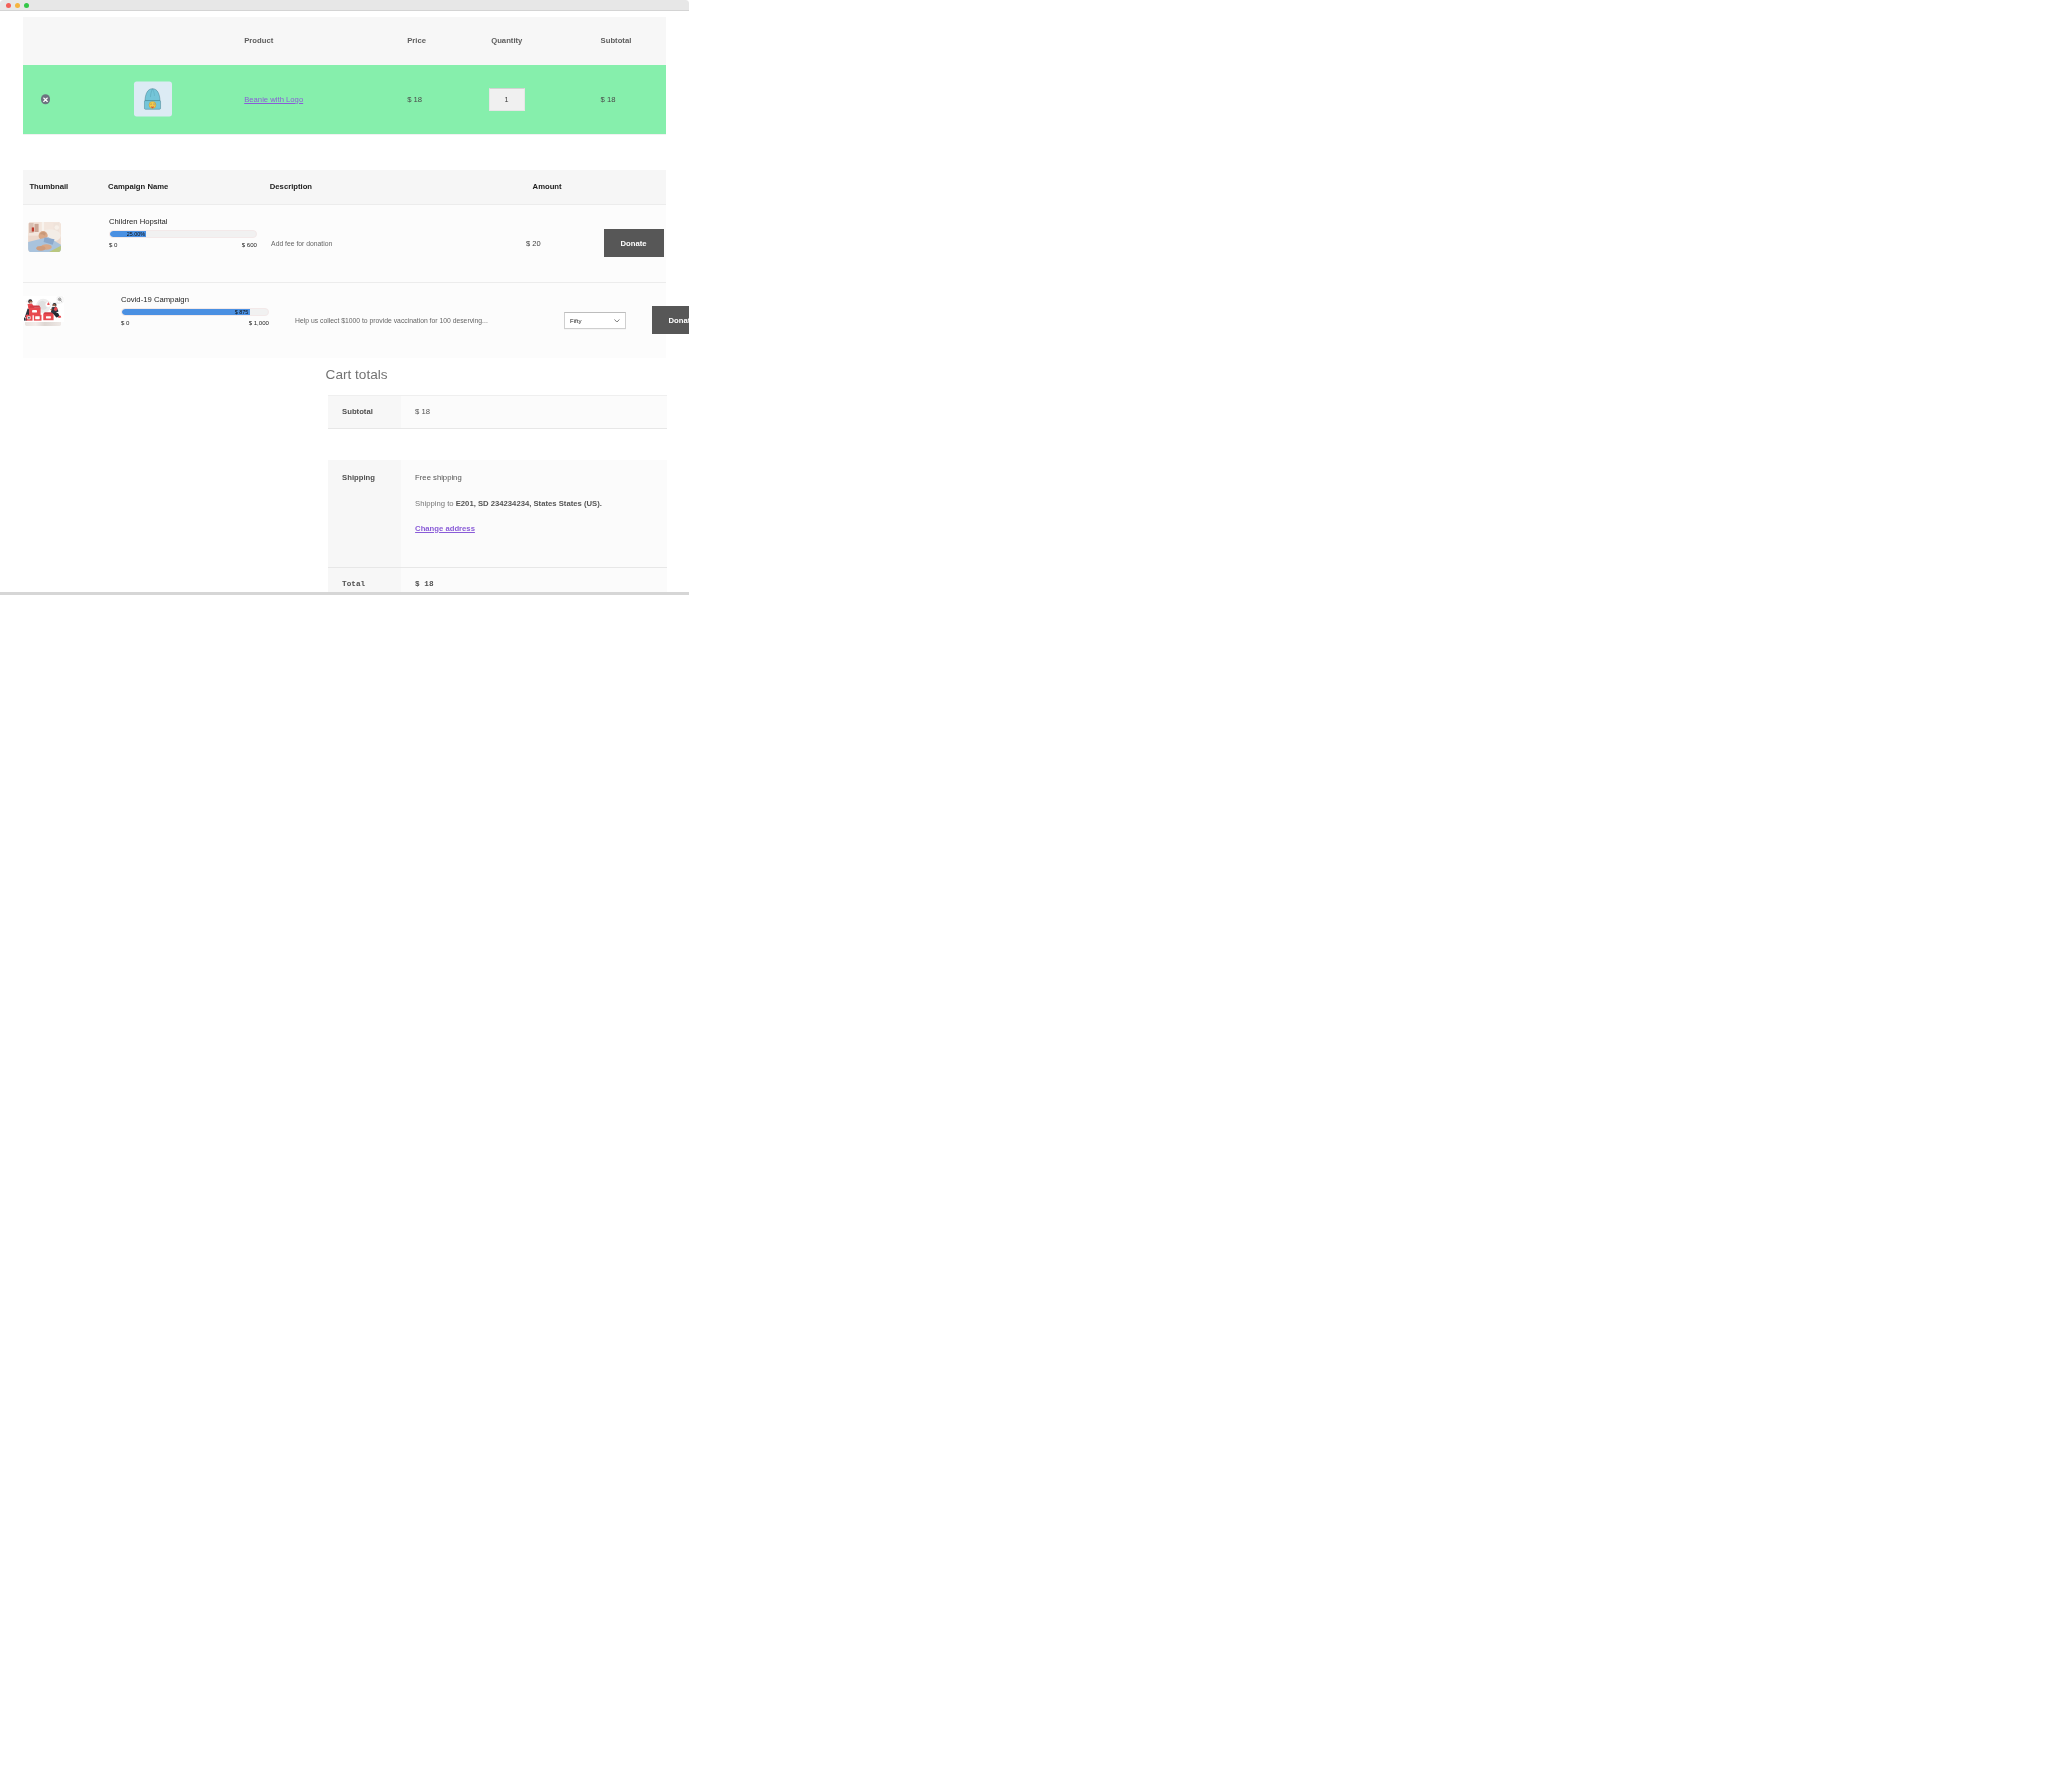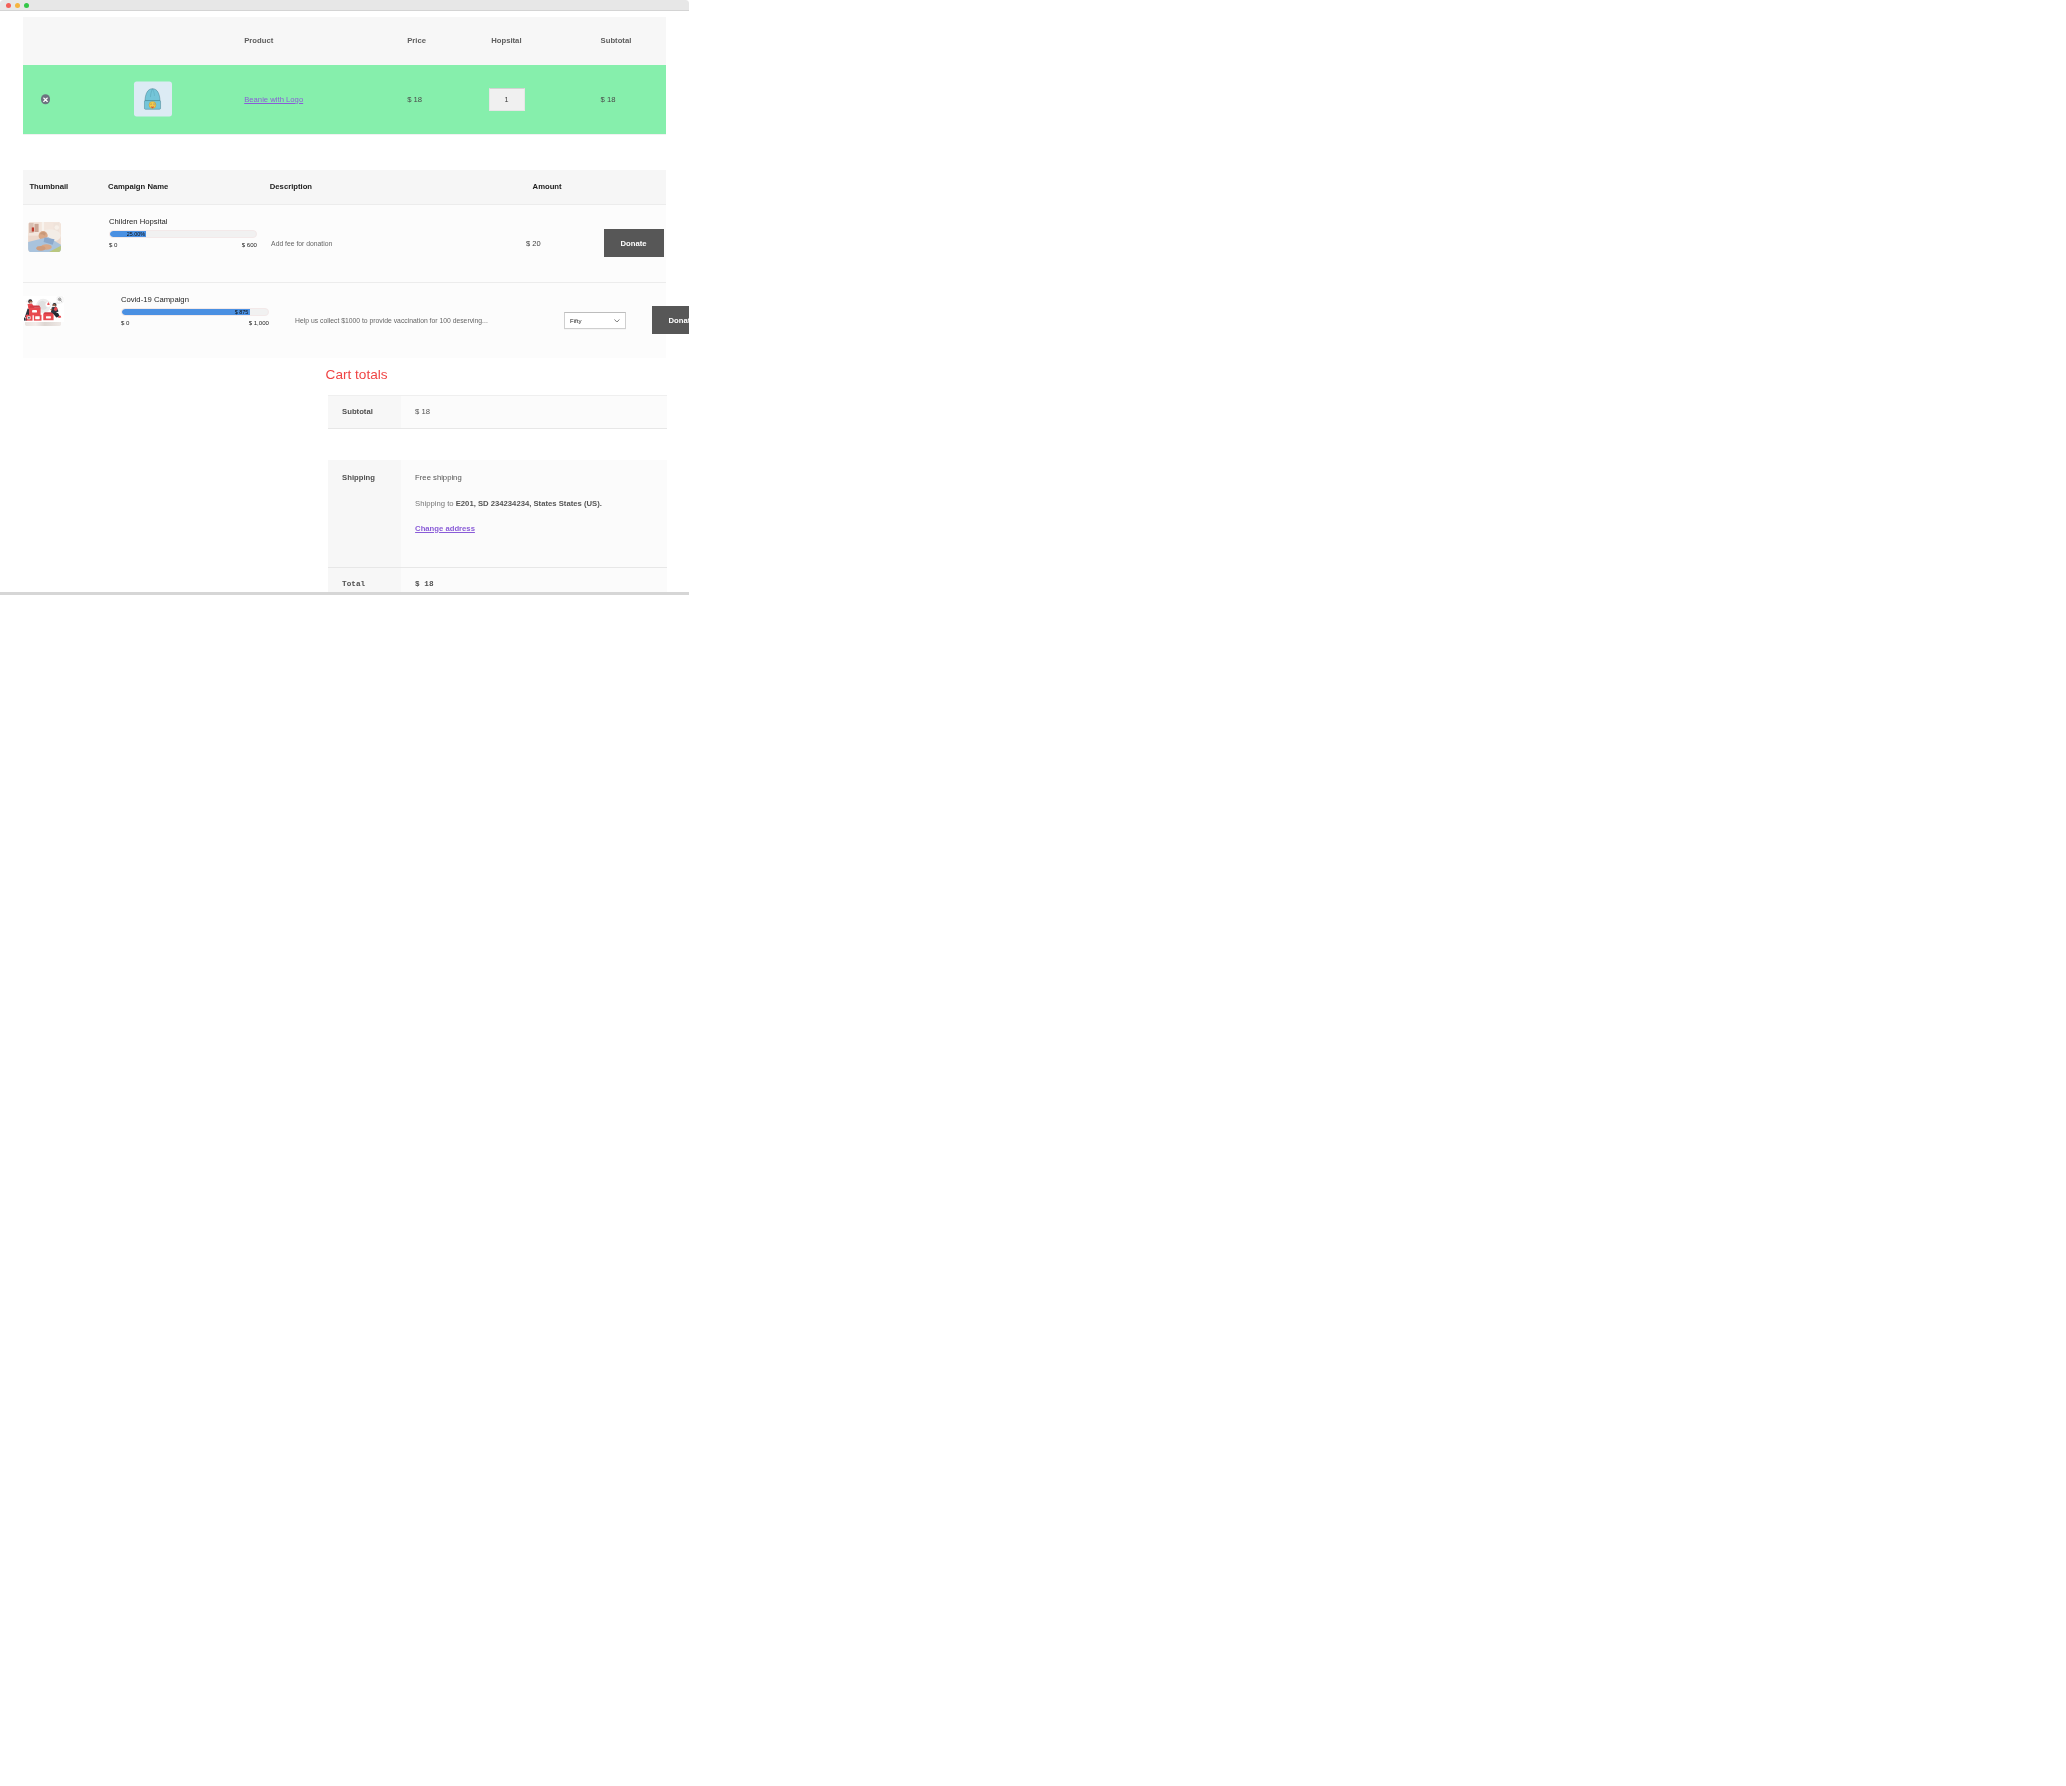"Hopsital" div.c4 { text: Hopsital -> Quantity }
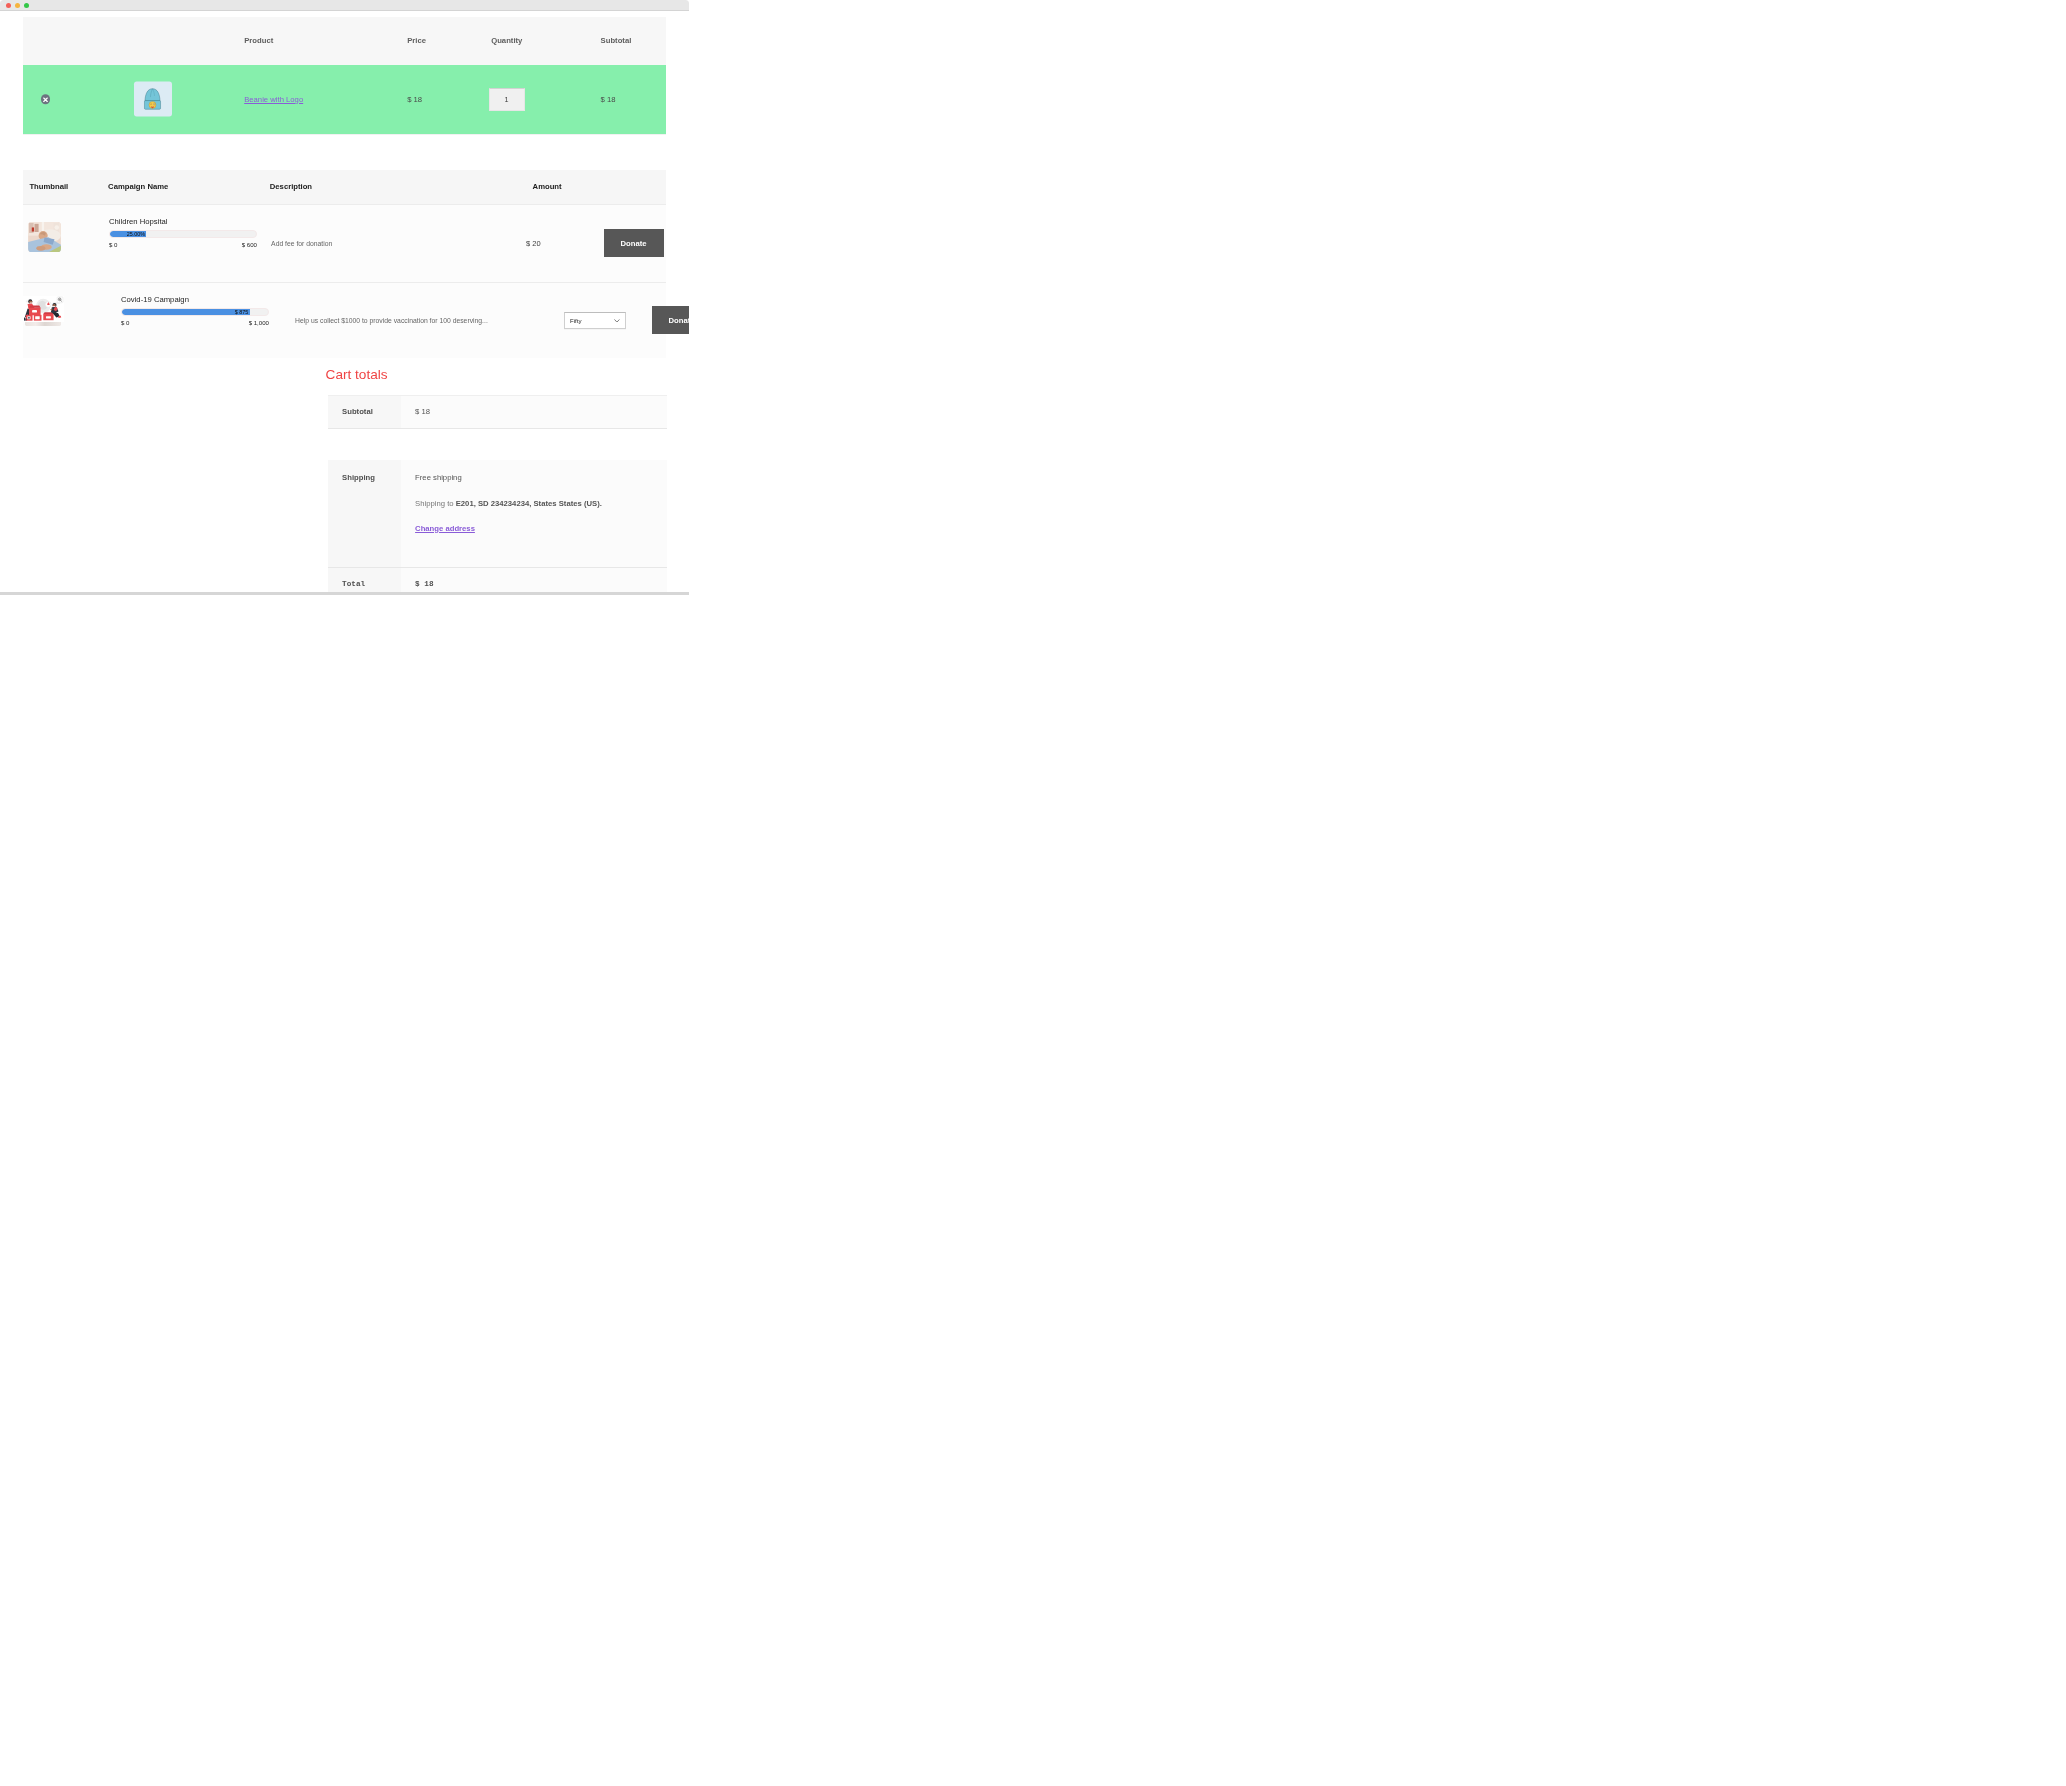"Cart totals" .totals-title { color: #ef4444 -> #737373 }
